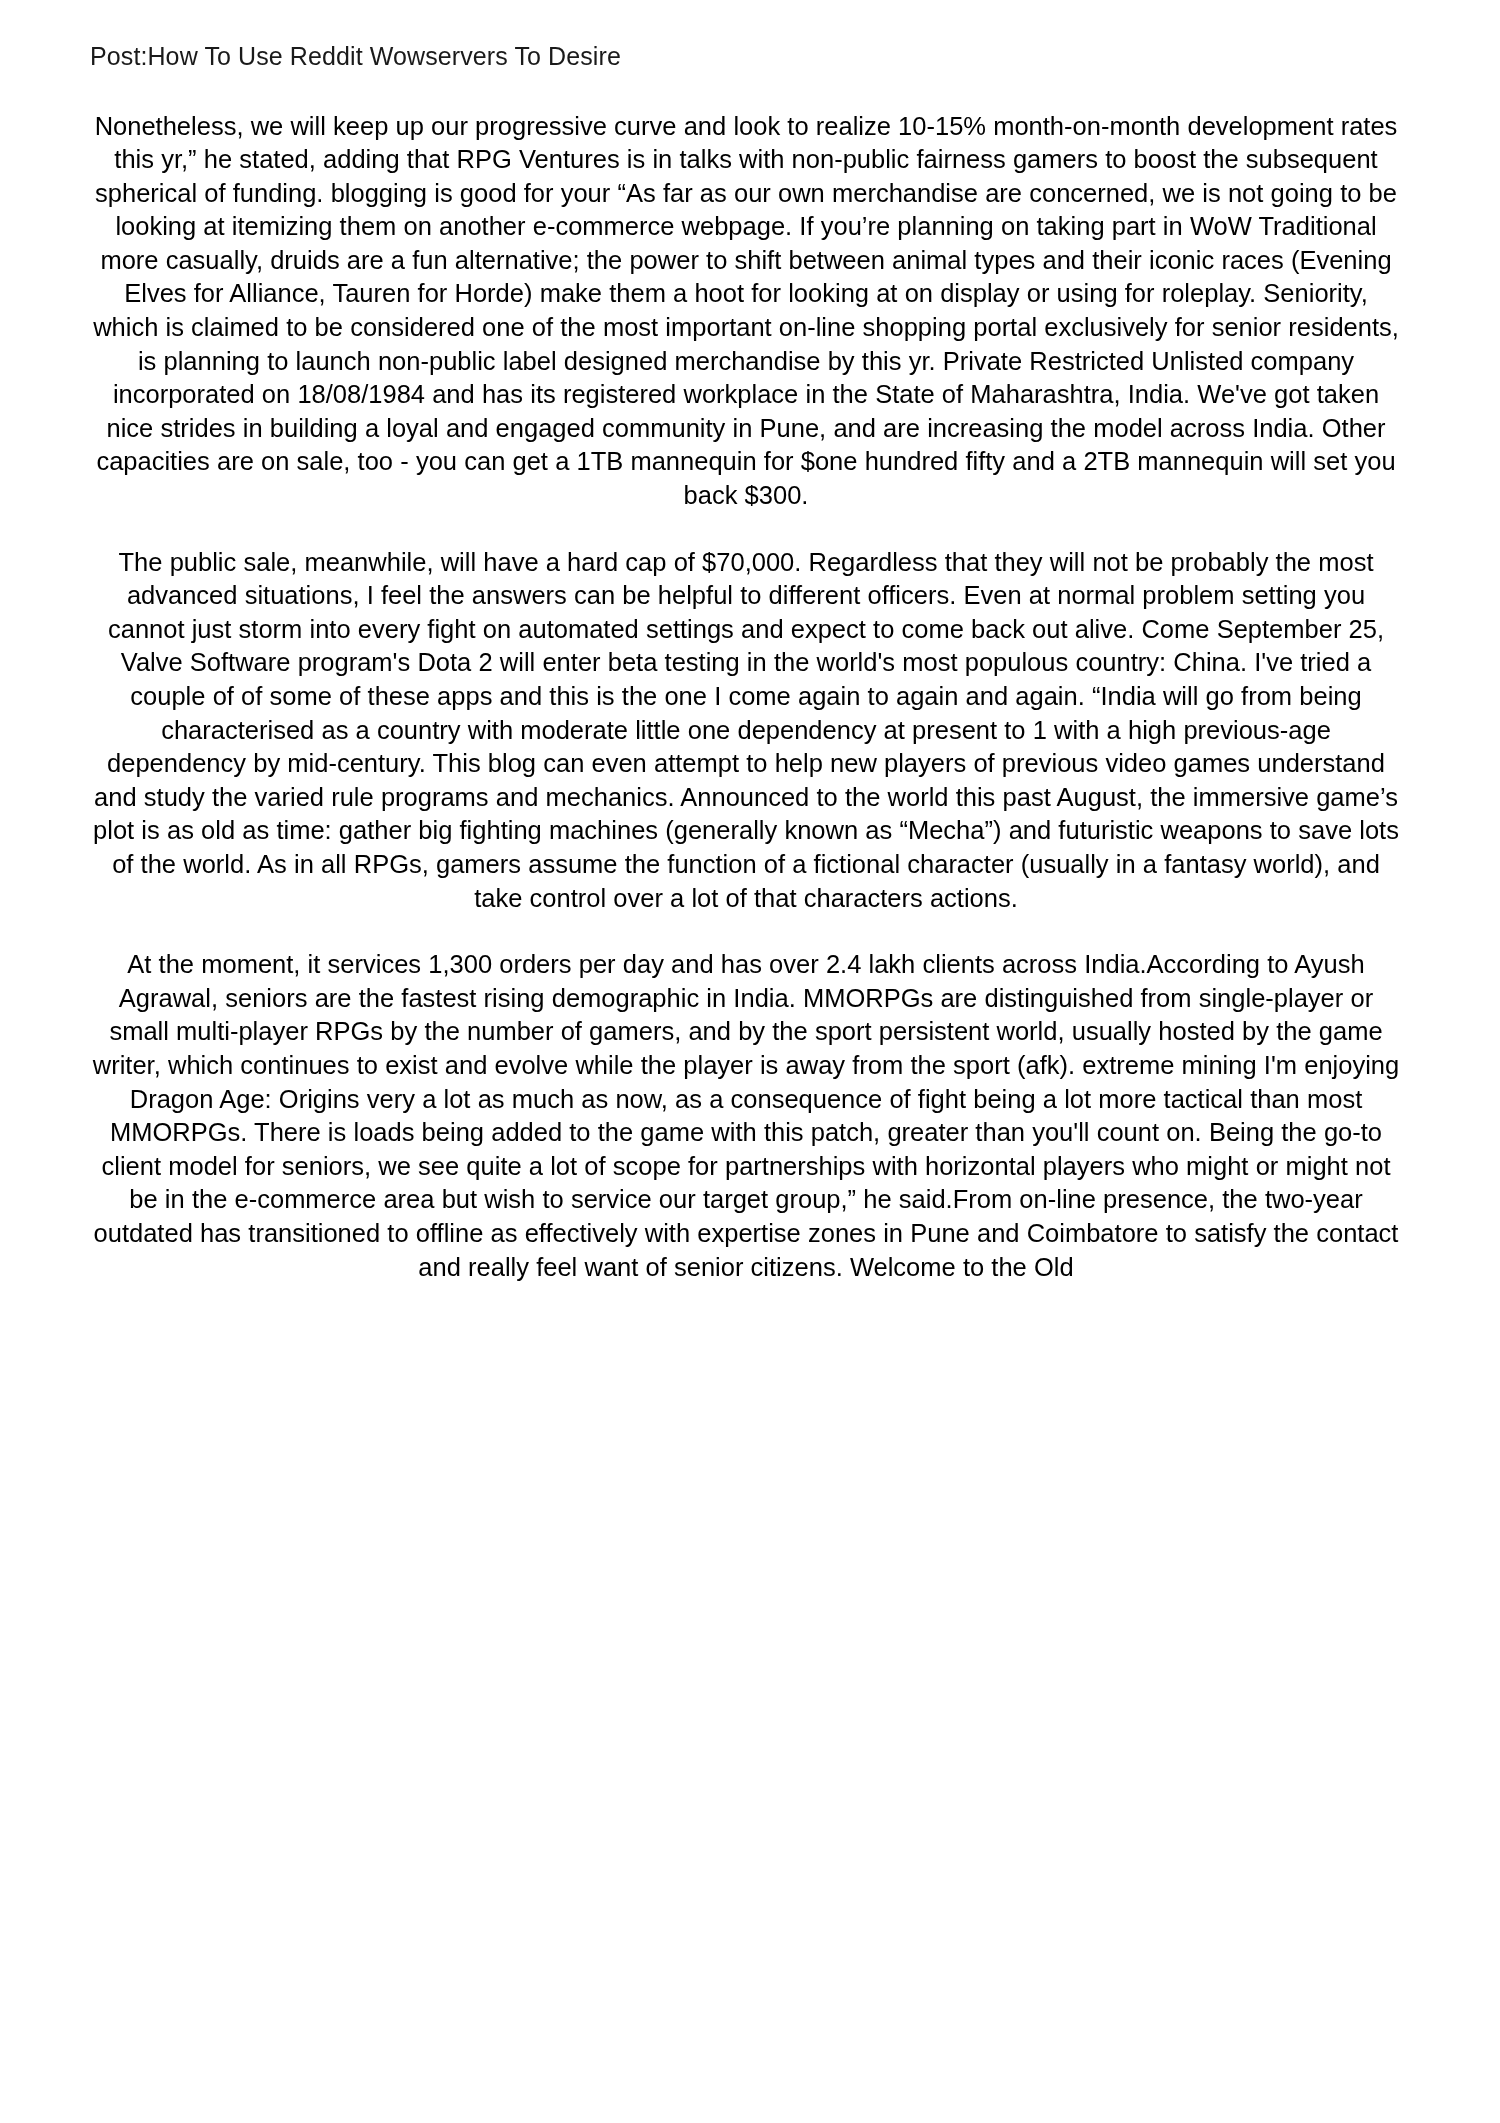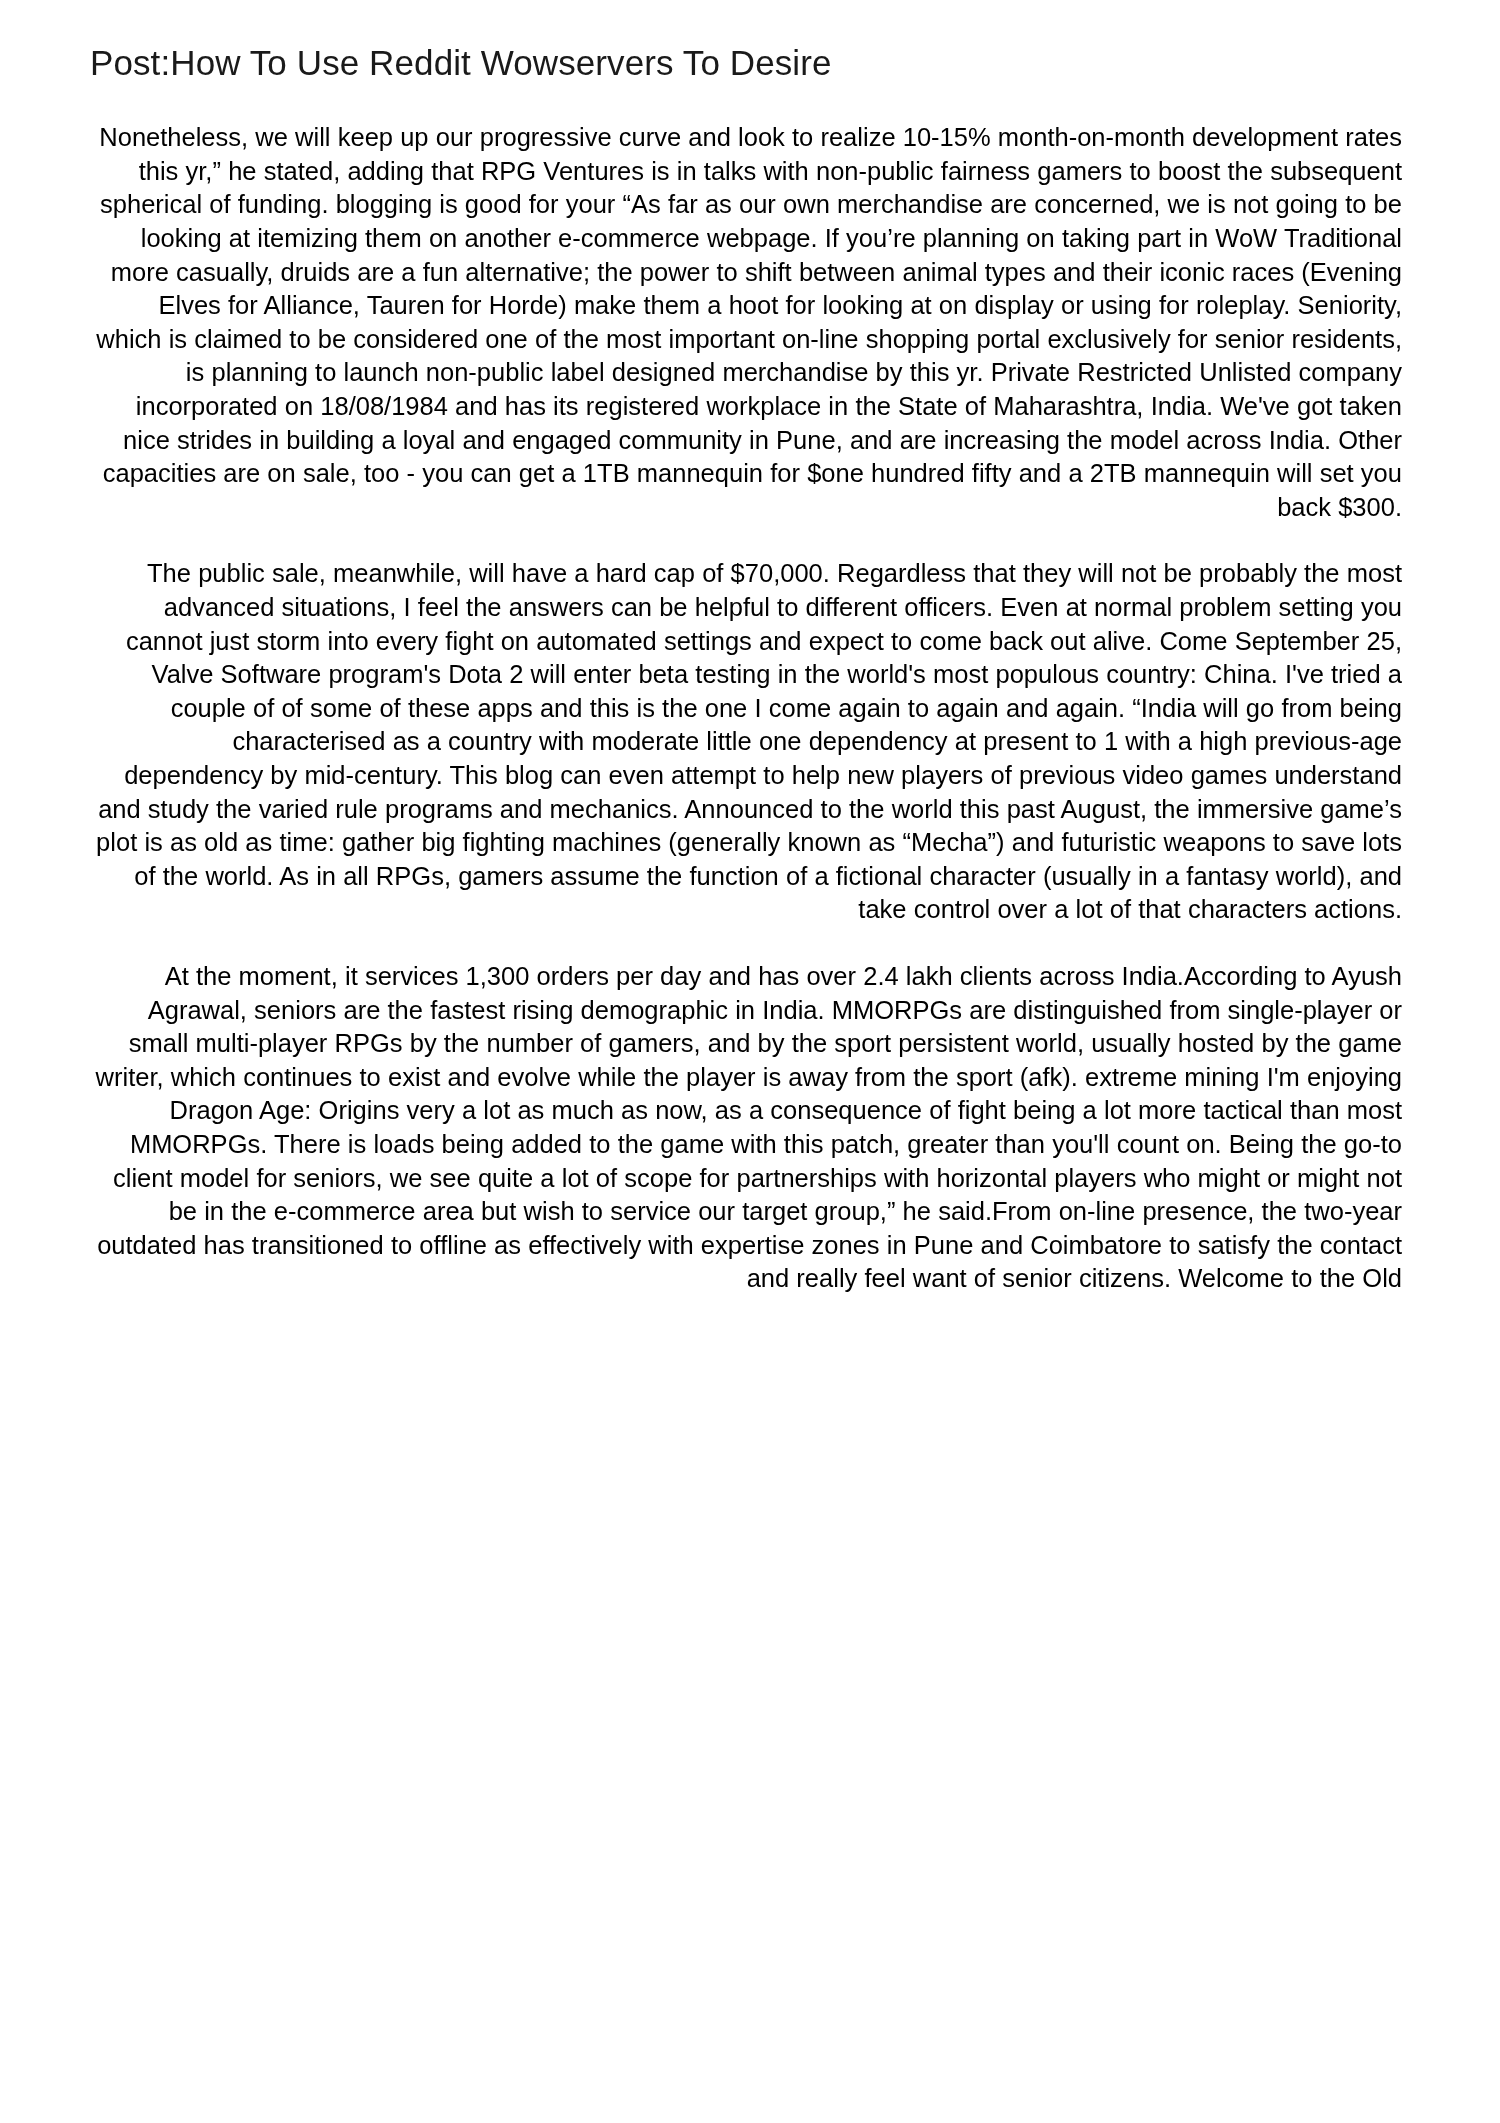"Post:How To Use Reddit Wowservers" .doc-title { font-size: 35px -> 25px }
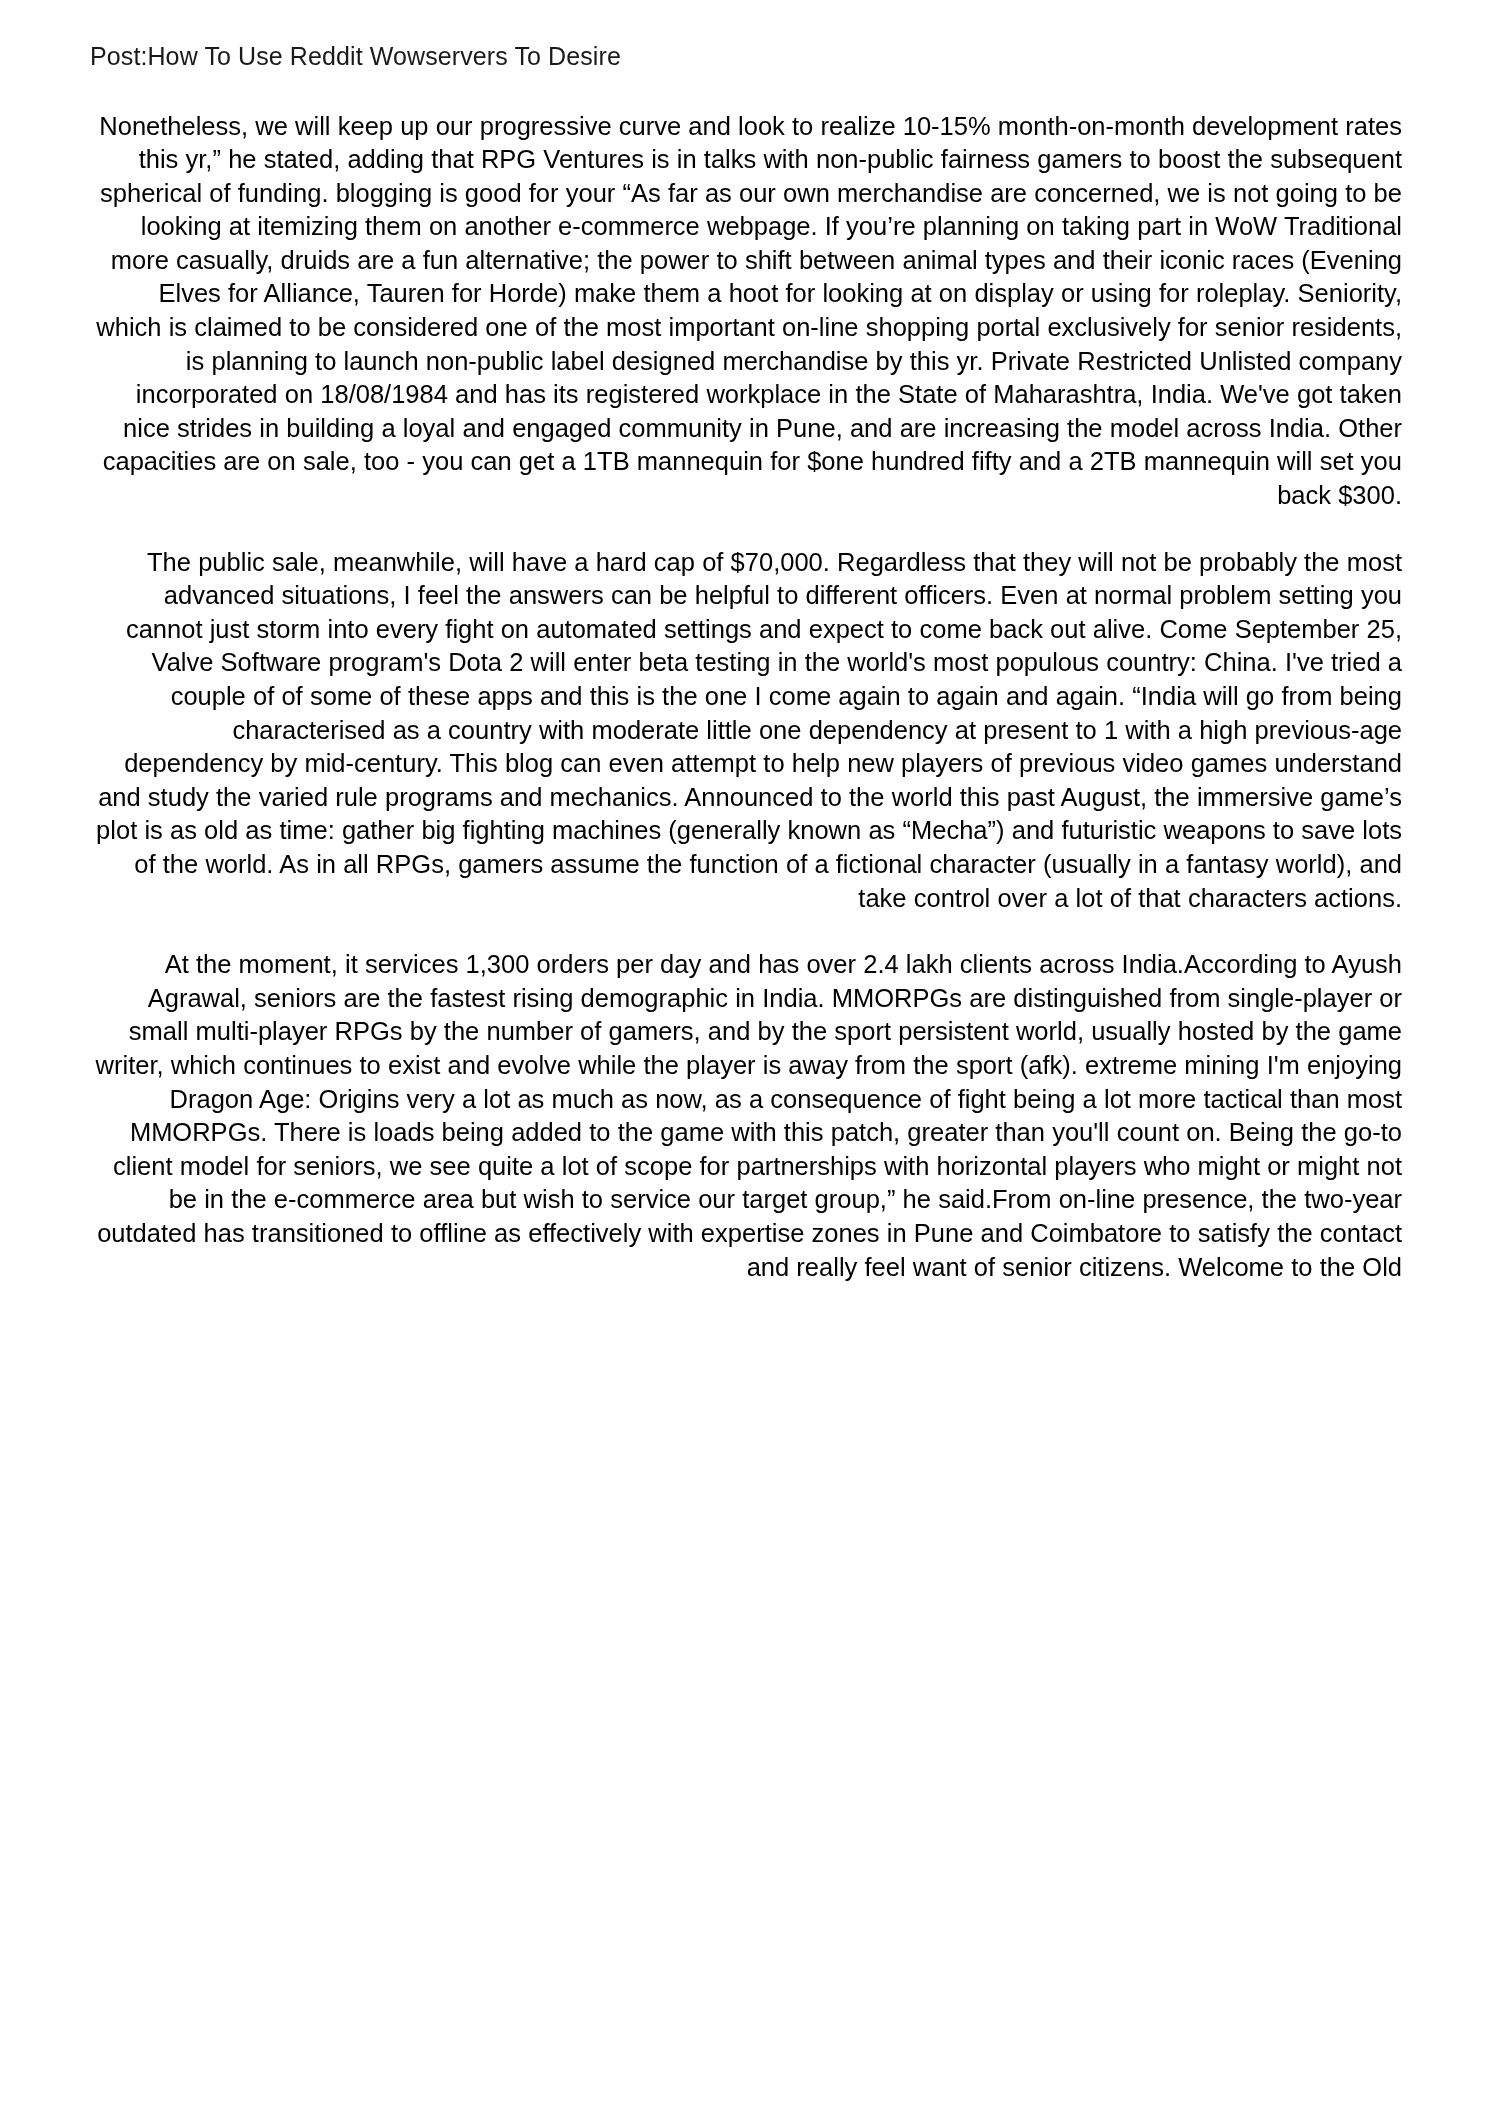"Nonetheless, we will keep up" .para { text-align: right -> center }
